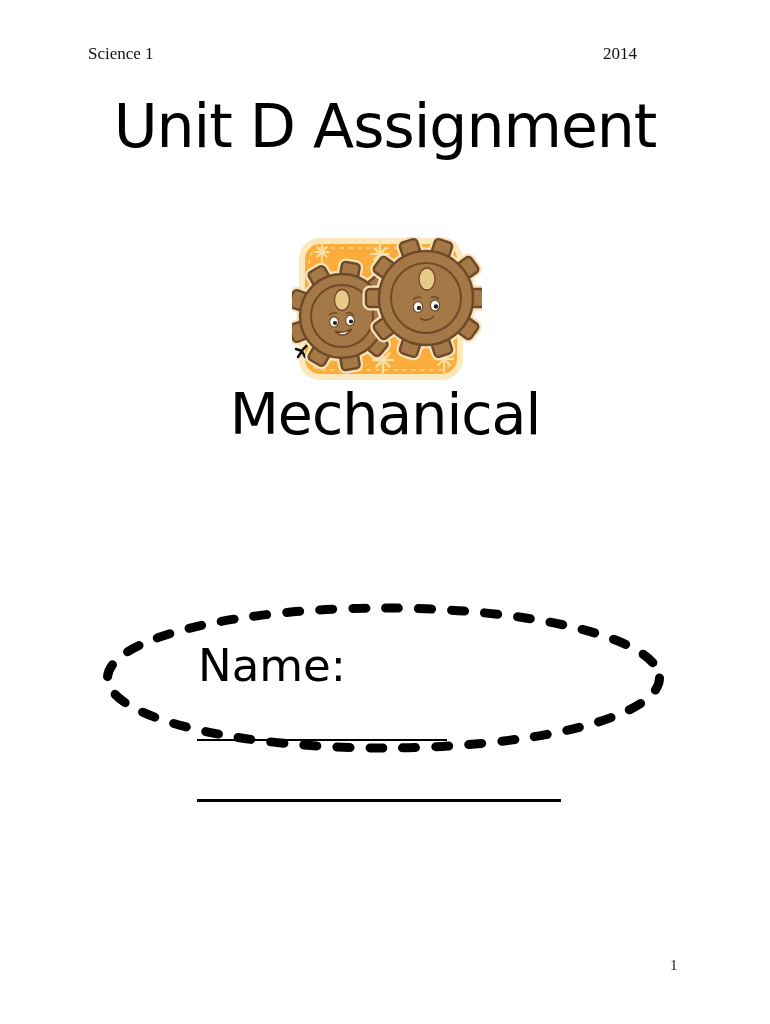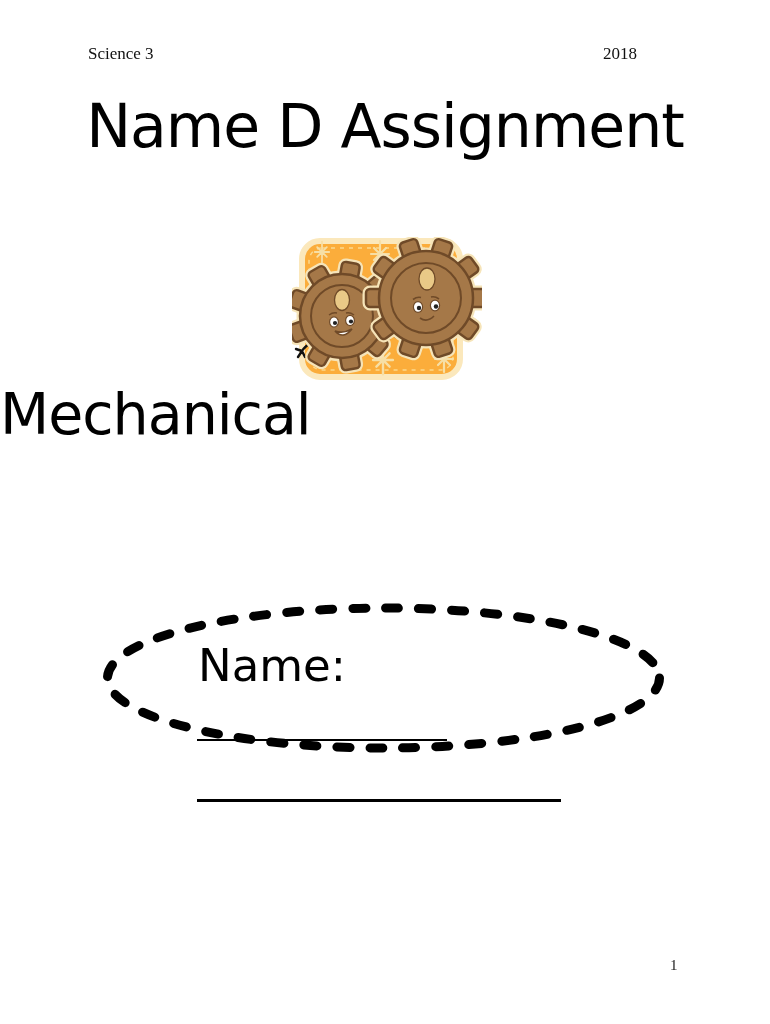"Science 3" div.hdr { text: 3 -> 1 }
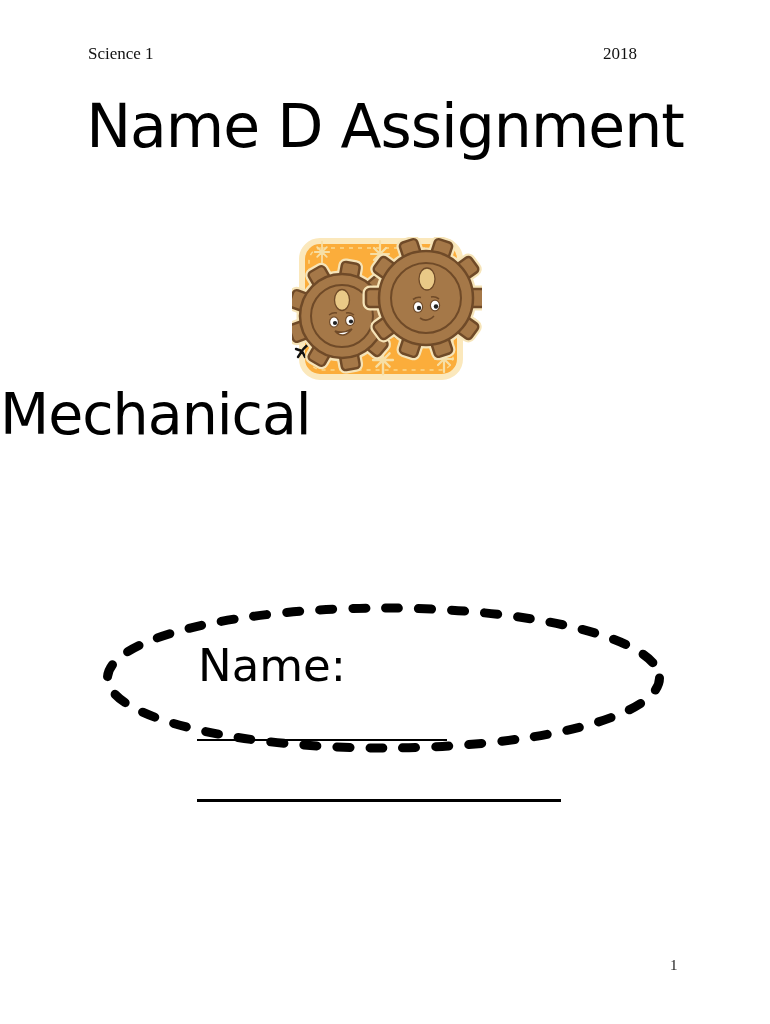"2018" div.hdr { text: 2018 -> 2014 }
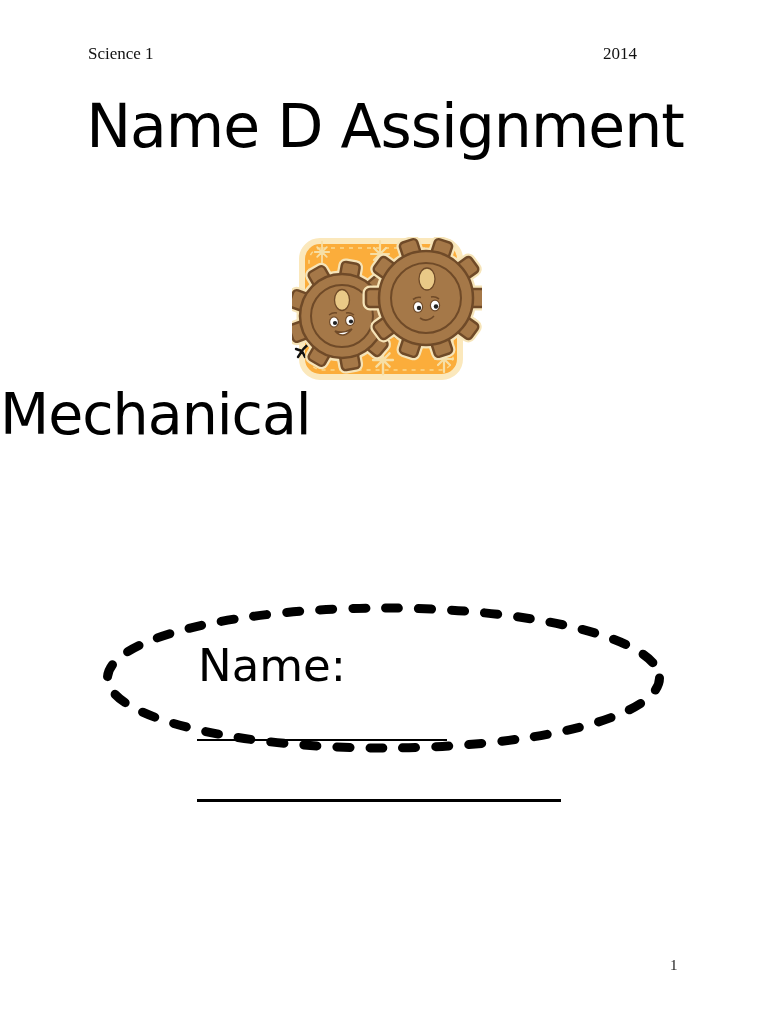"Name D Assignment" div { text: Name -> Unit }
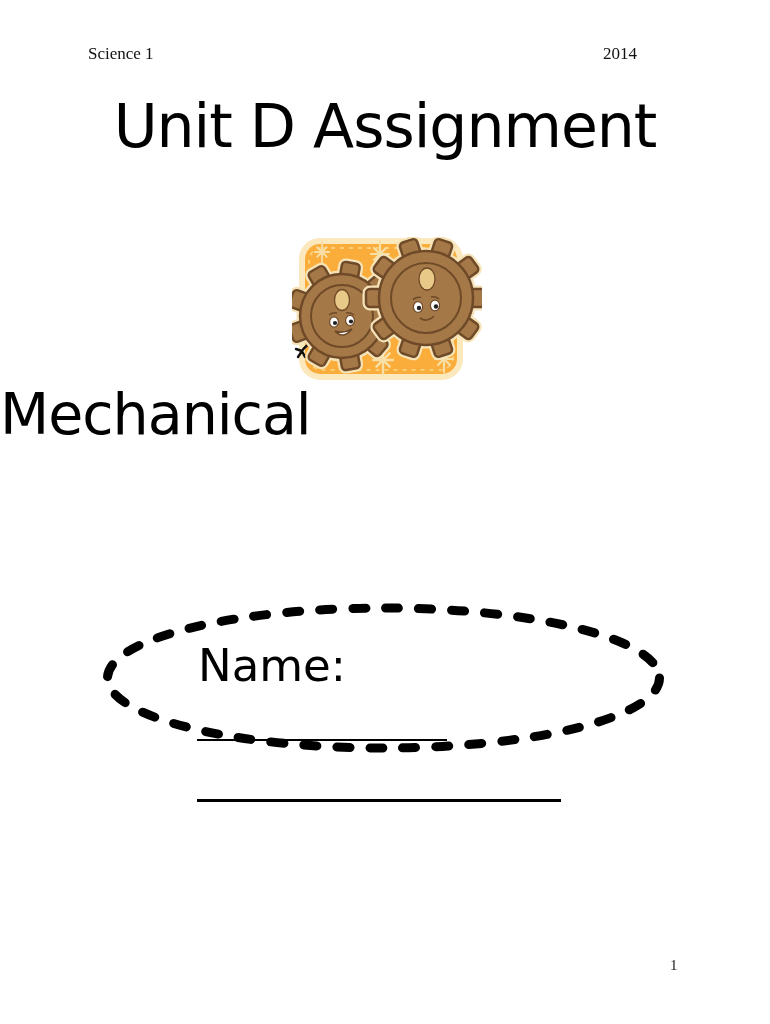"Mechanical" .subtitle { text-align: left -> center }
